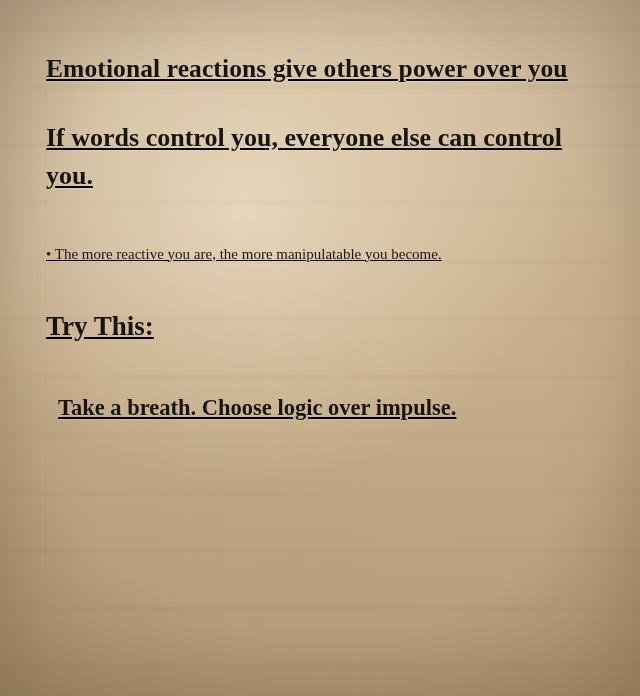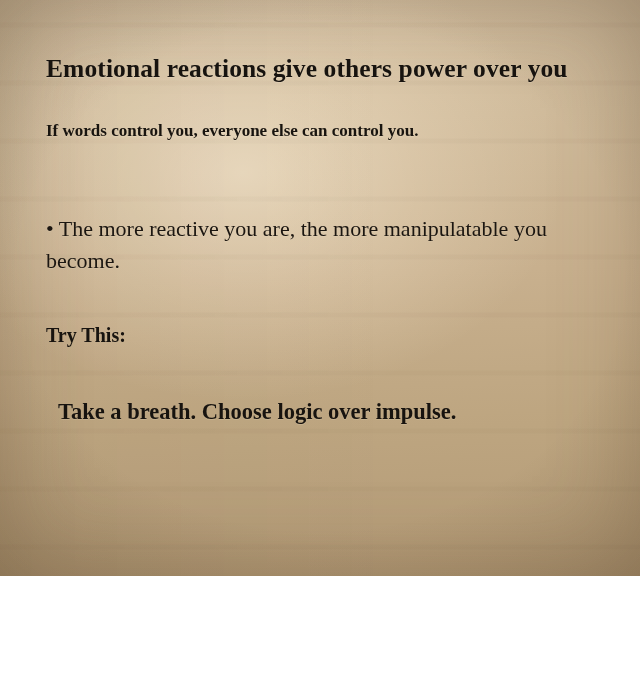"Emotional reactions give others power" #page { height: 576px -> 696px; text-decoration: none -> underline }
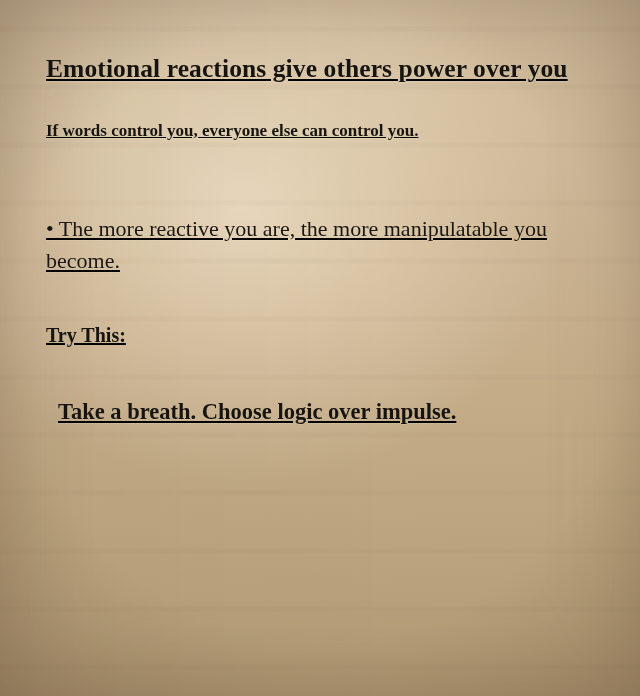"If words control you, everyone" .lede { font-size: 17px -> 26px; margin: 0 0 69px 0 -> 0 0 48px 0 }
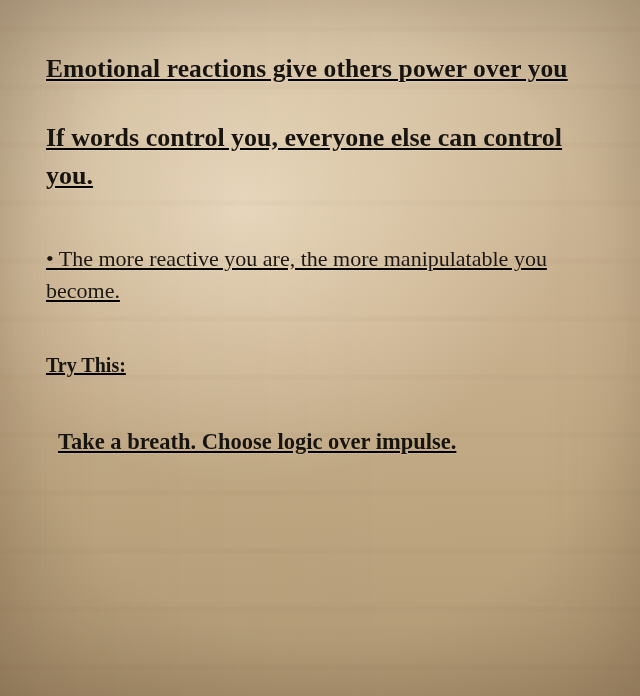"• The more reactive you" .bullet { font-size: 22px -> 15px }
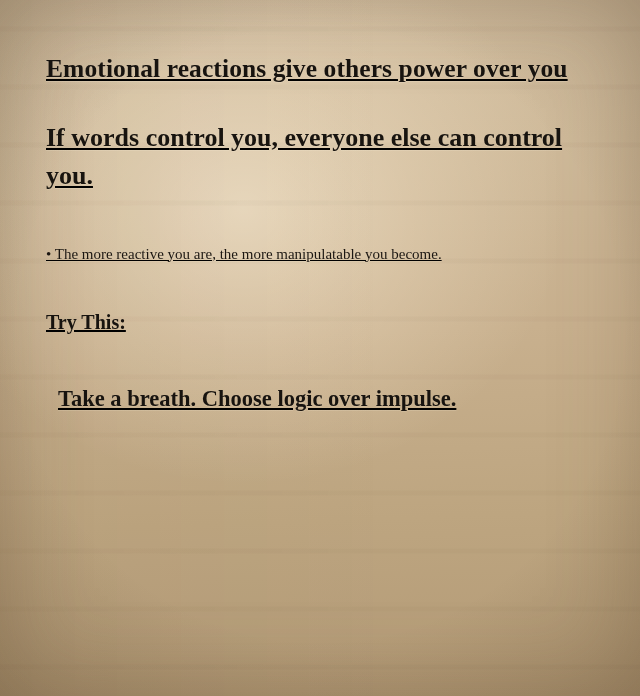"Try This:" .cta-label { font-size: 20px -> 27px }
